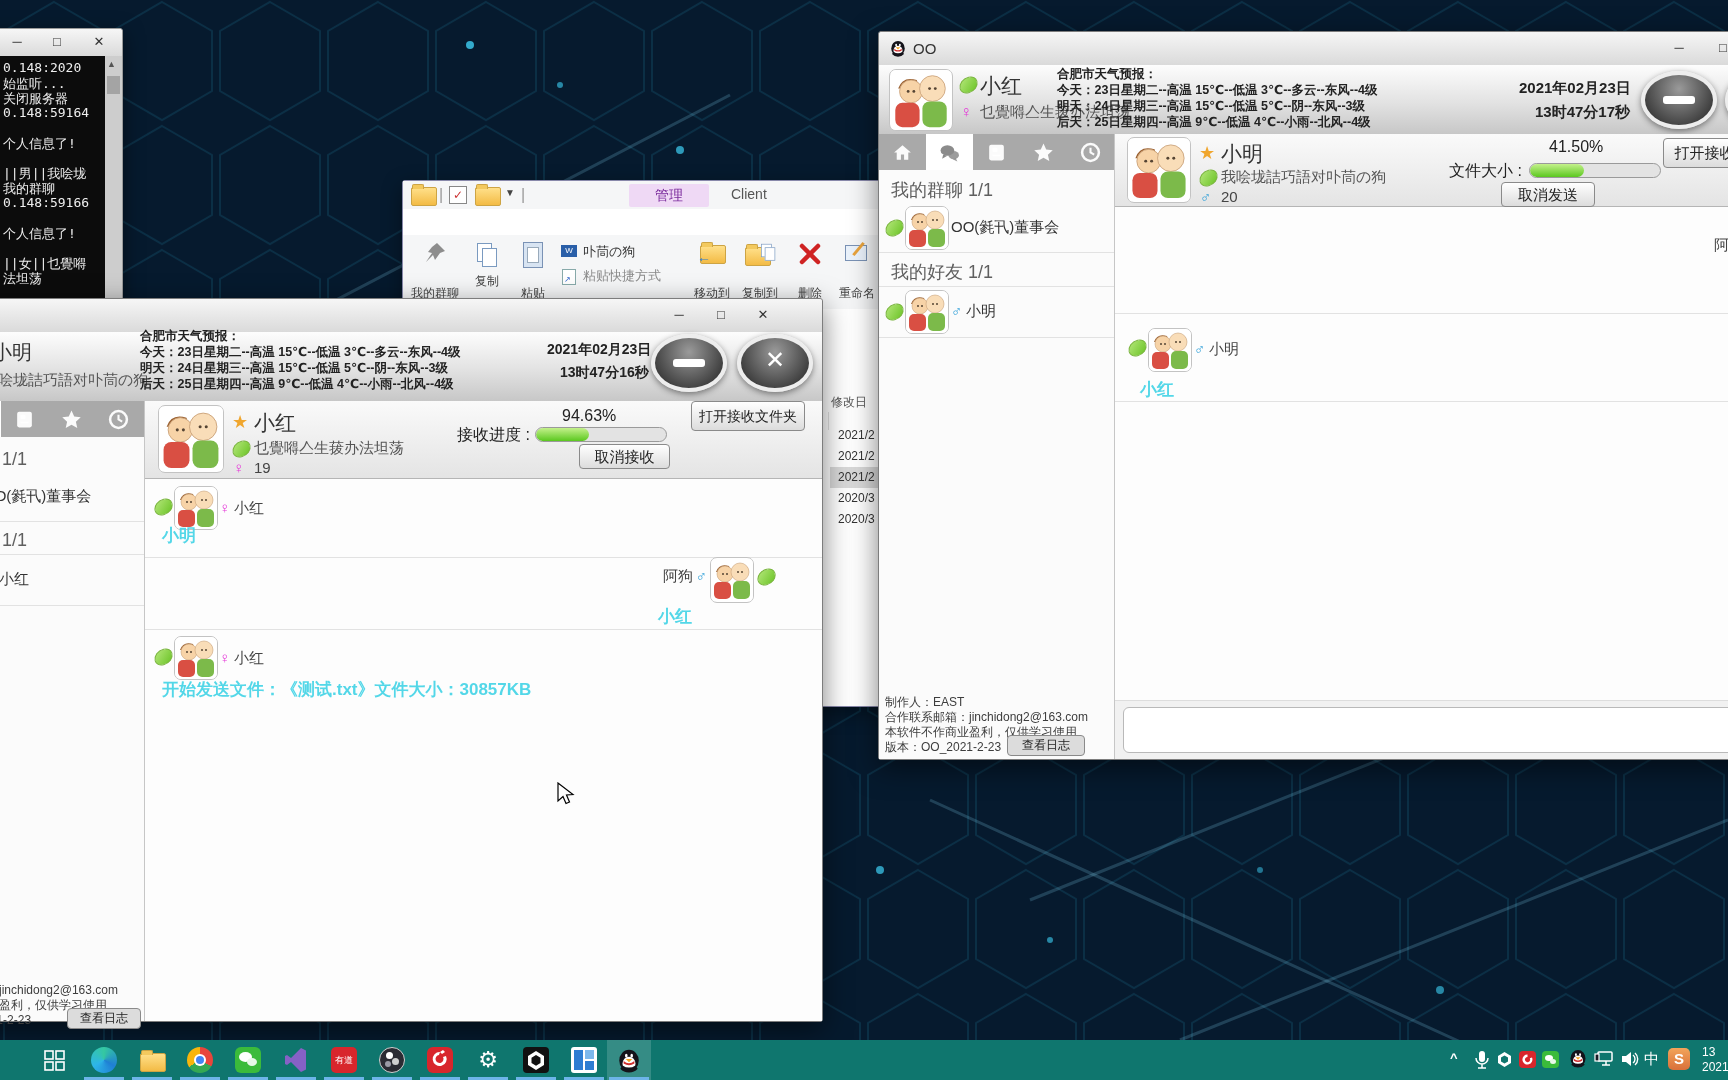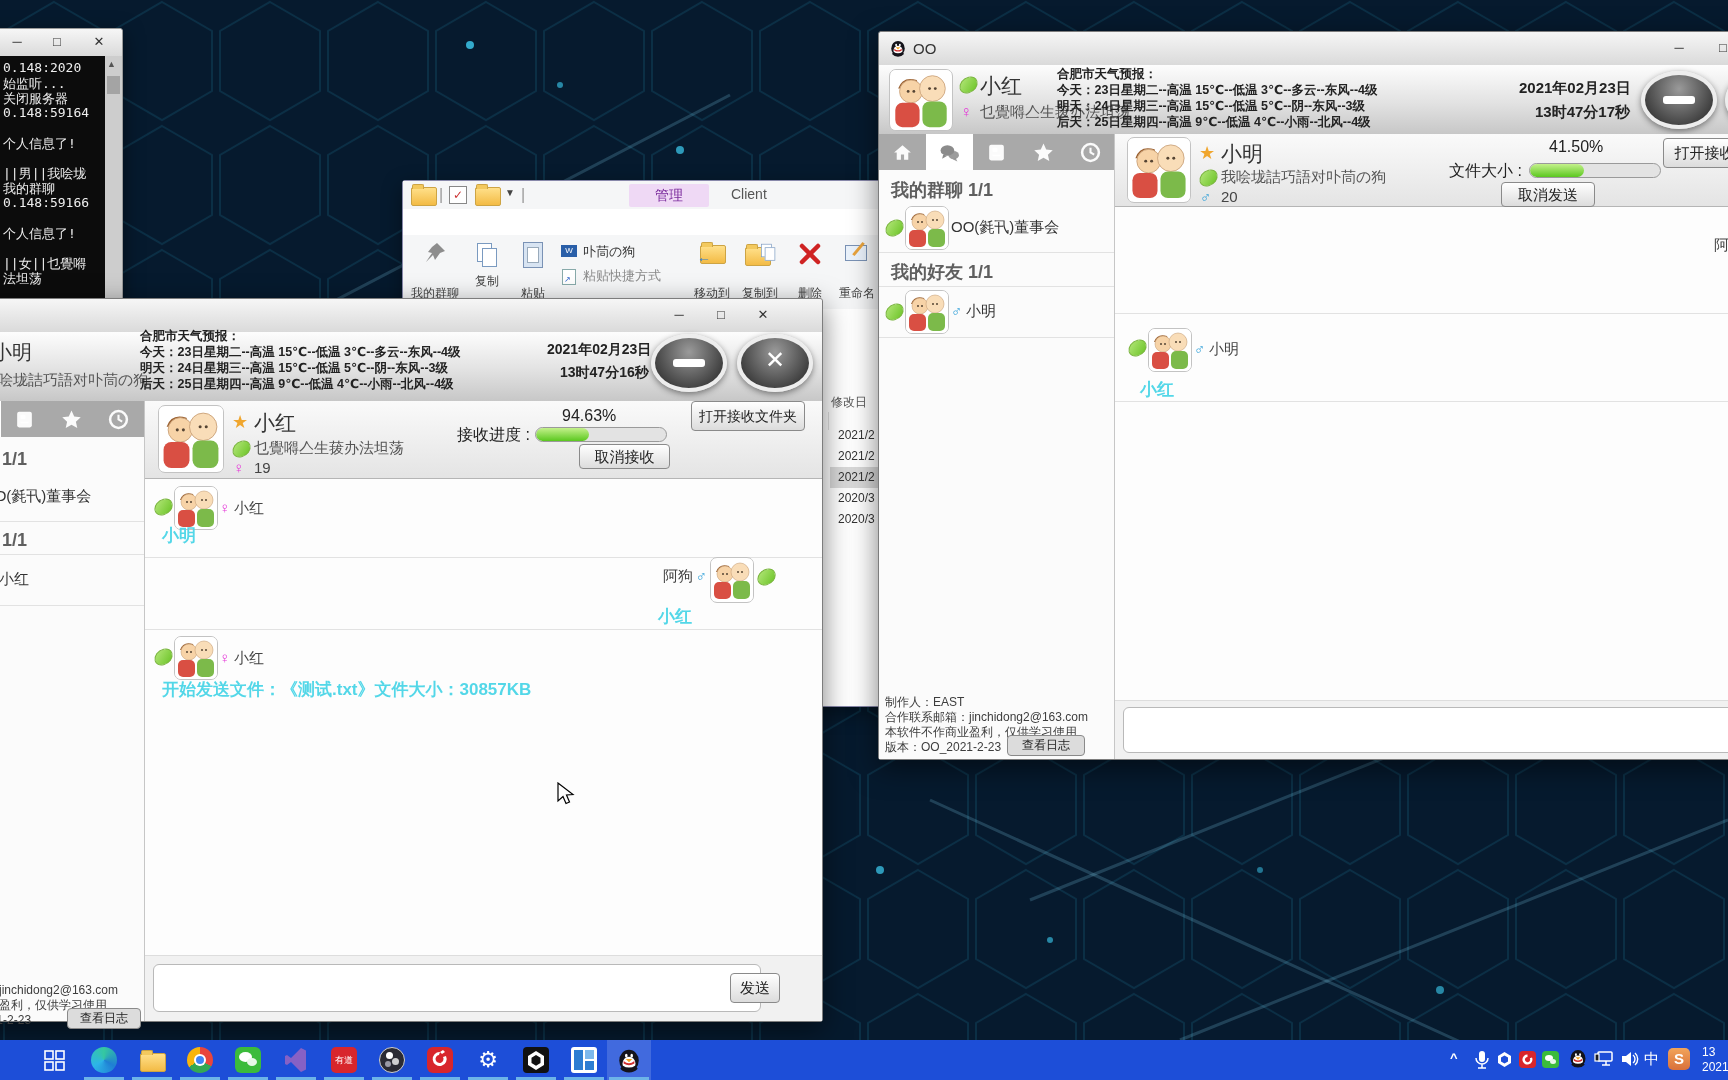"我的群聊 1/1" .side-label { font-weight: bold -> normal }
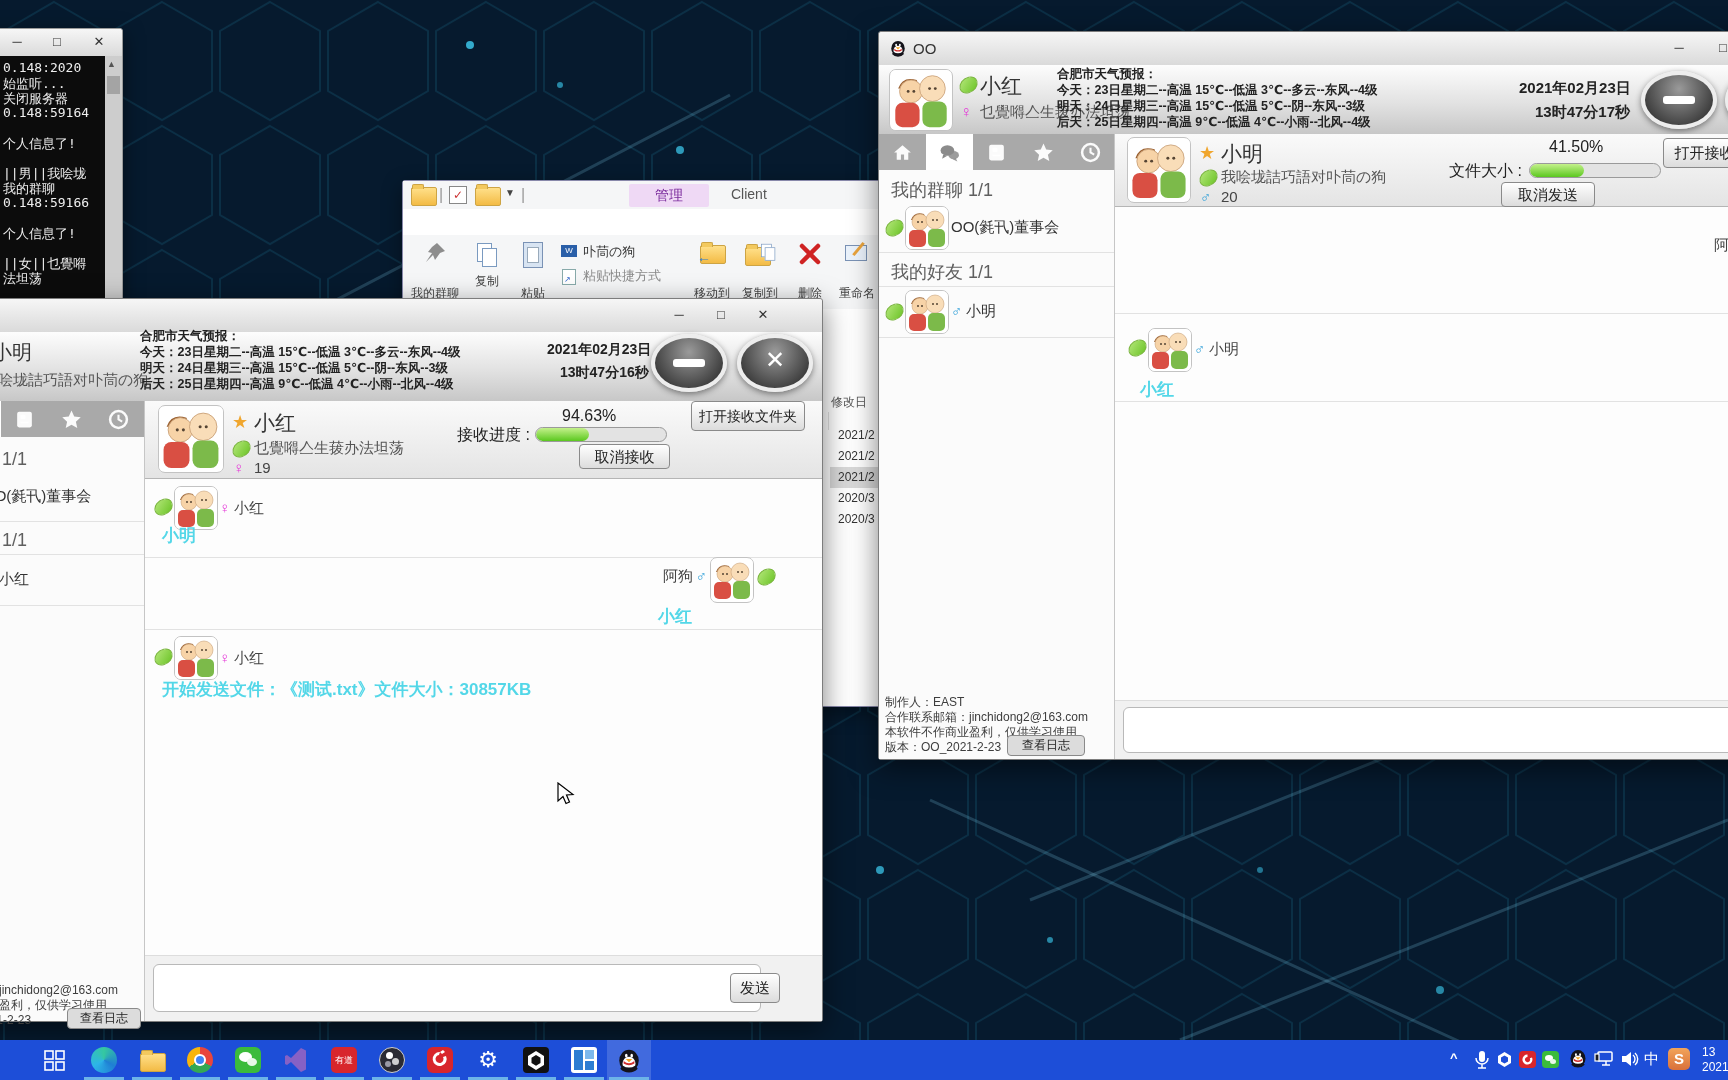"发送" div.abs { html: <div> <div></div> <div>发送</div> </div> -> none }
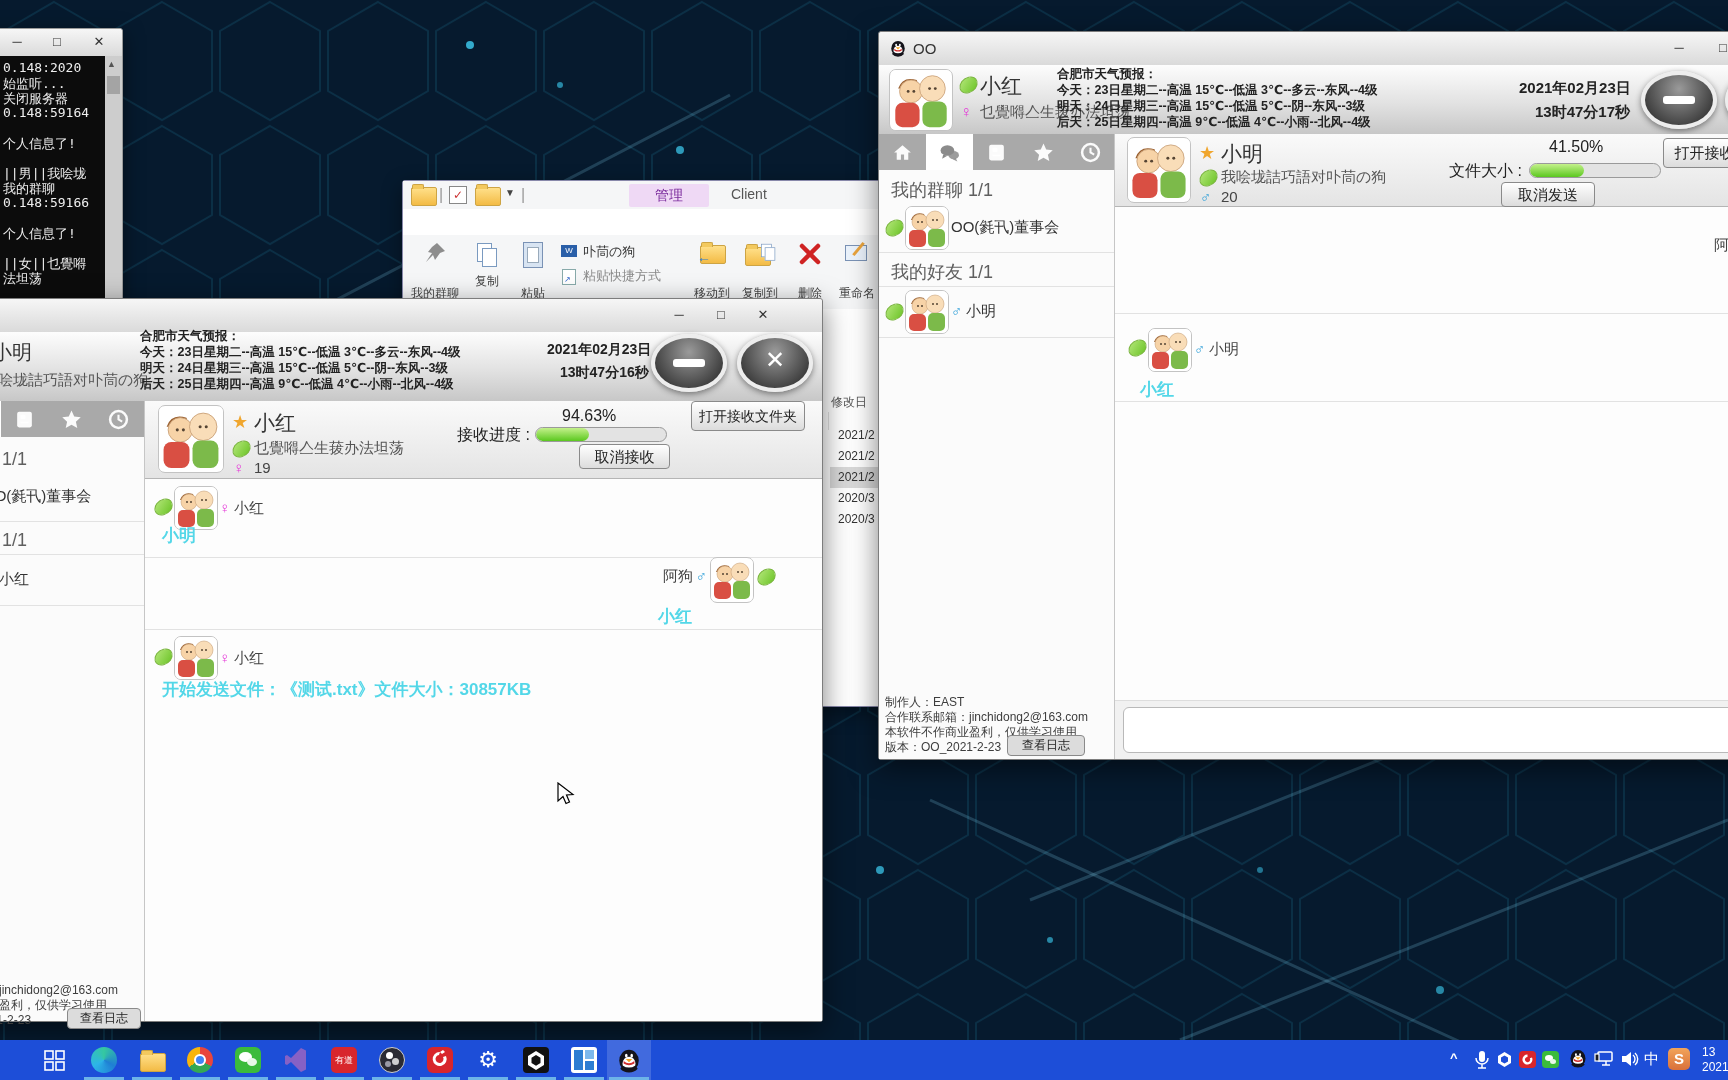"有道" #taskbar { background: #1d4ed8 -> #0f766e }
